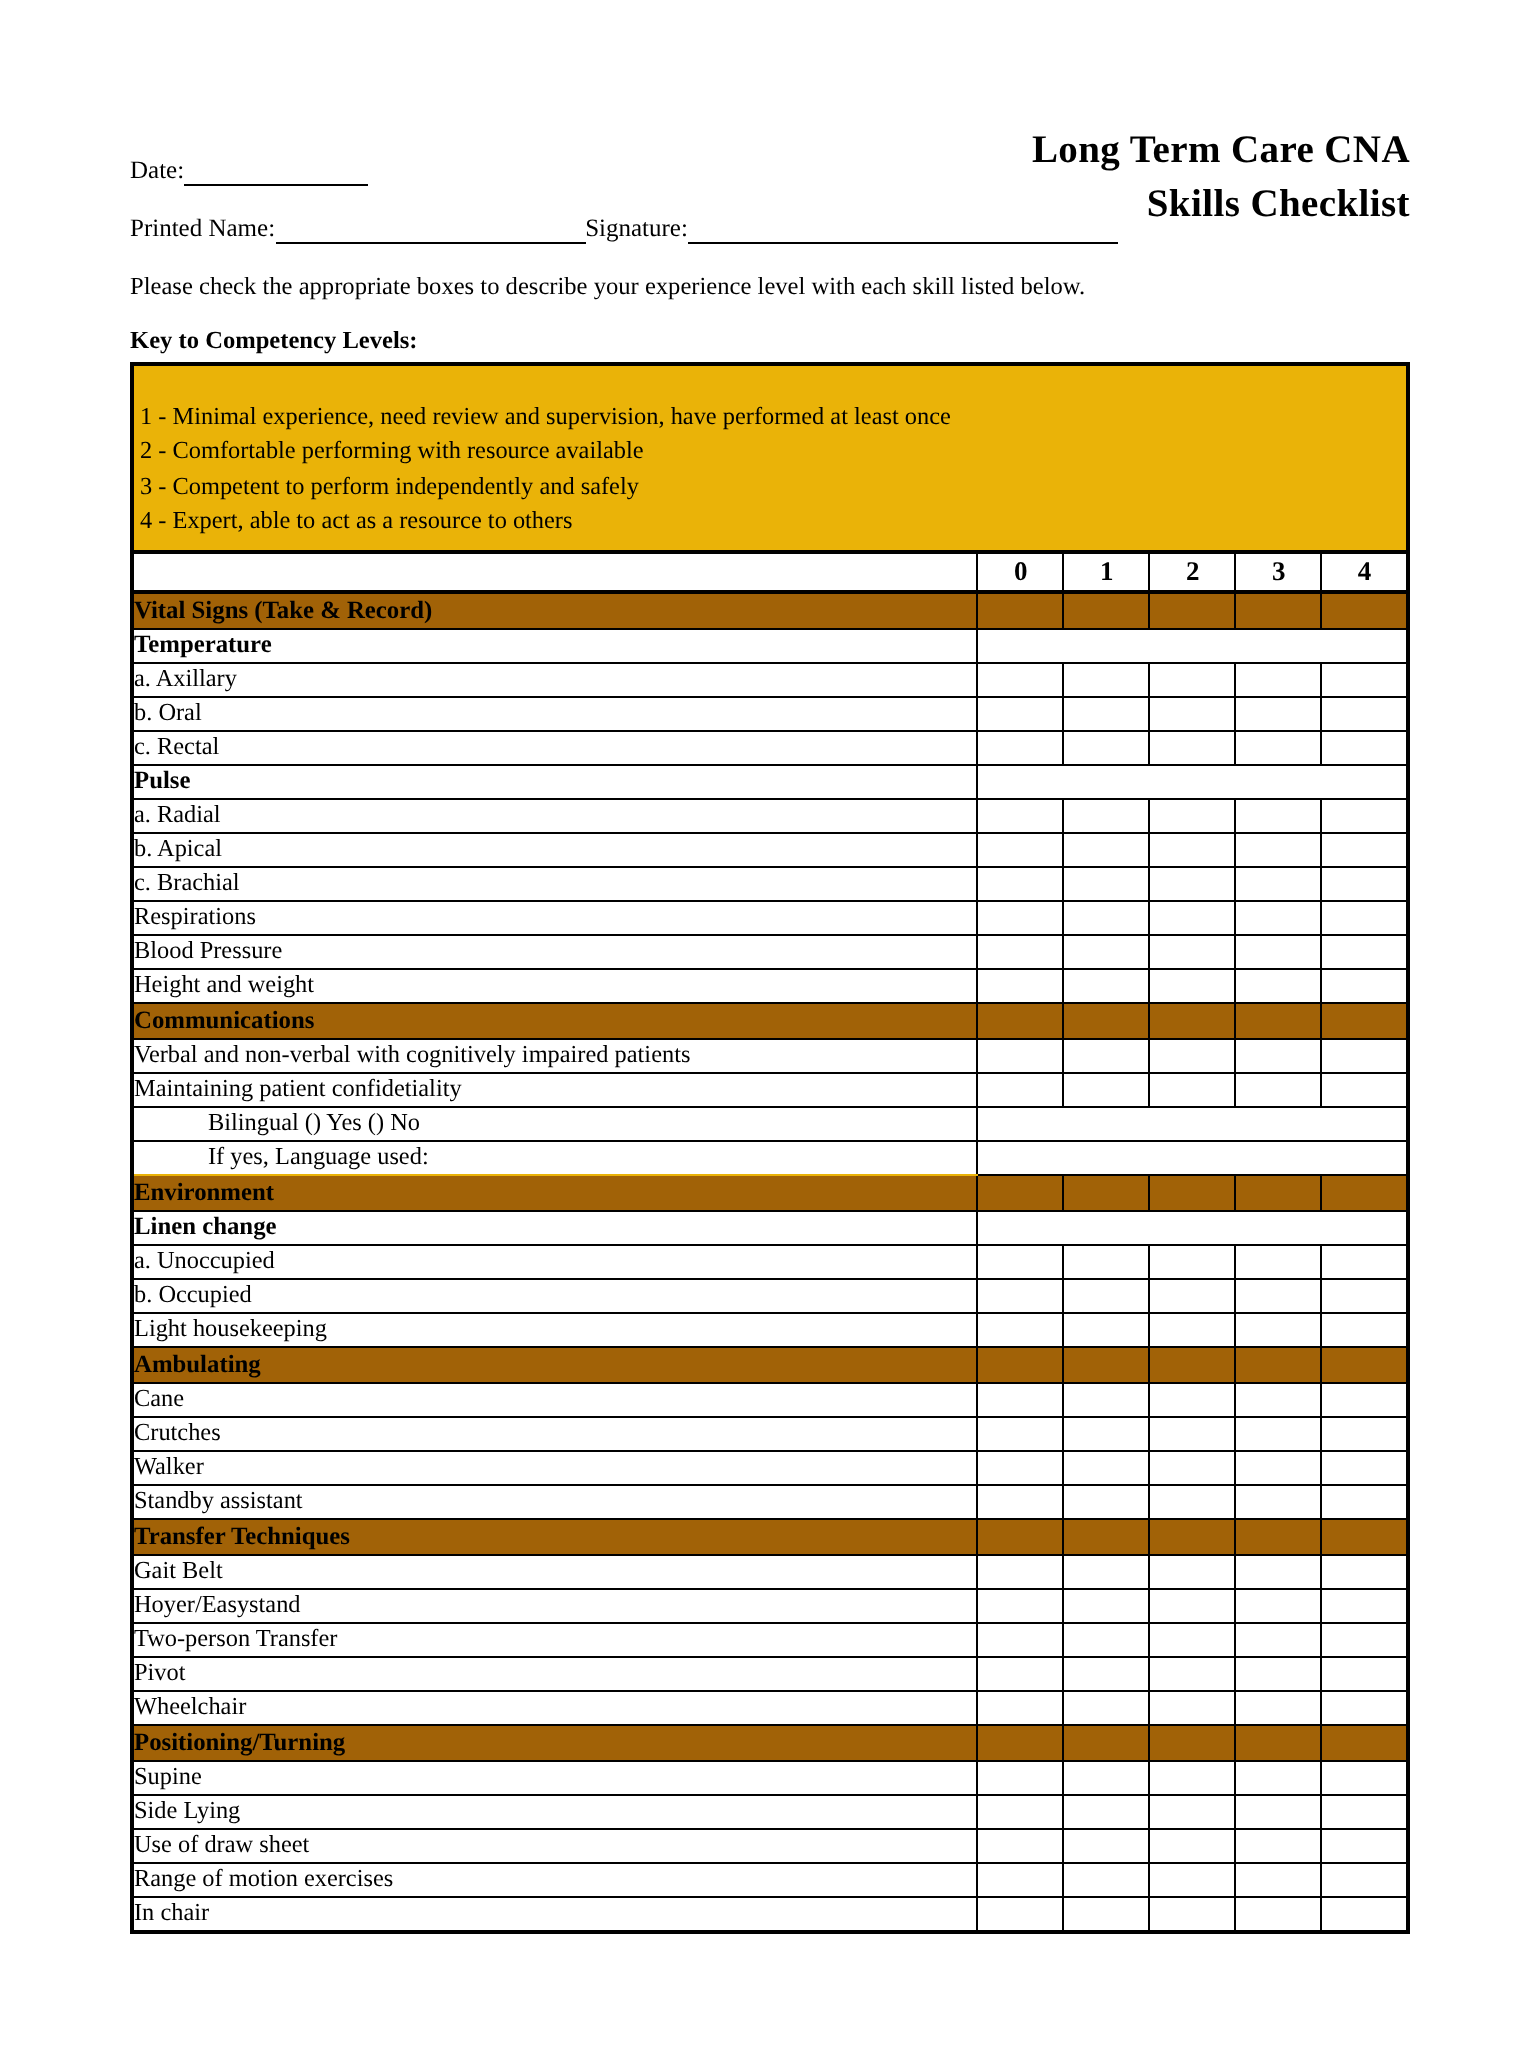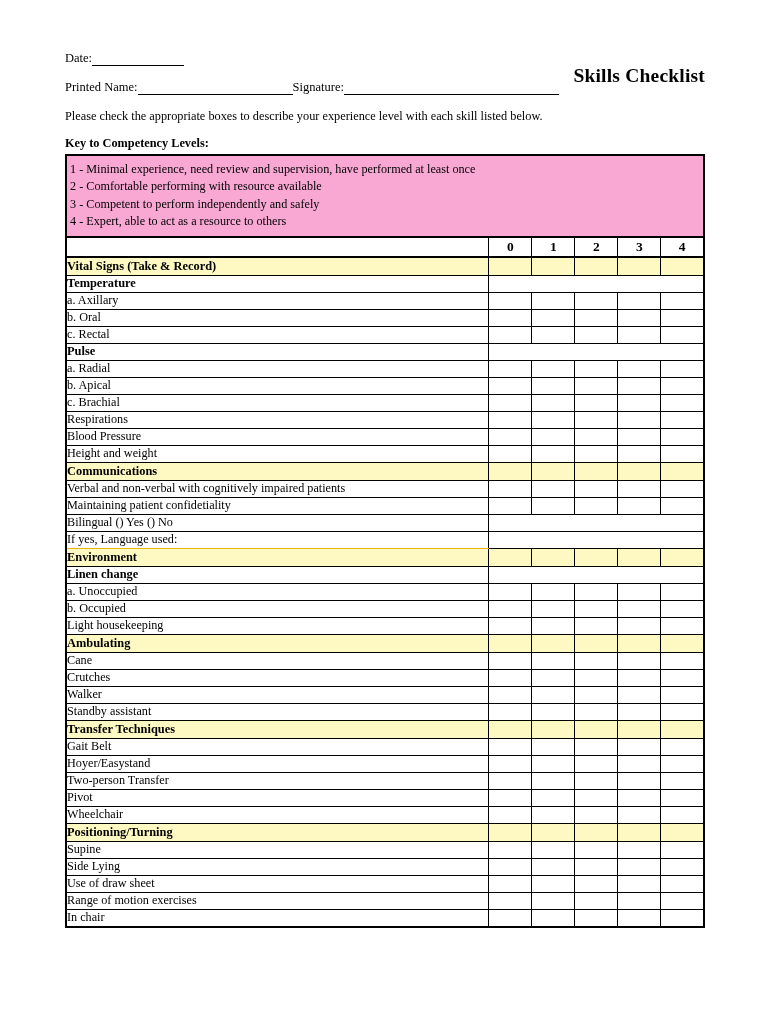"Long Term Care CNA" span { html: none -> <span>Long Term Care CNA</span> }
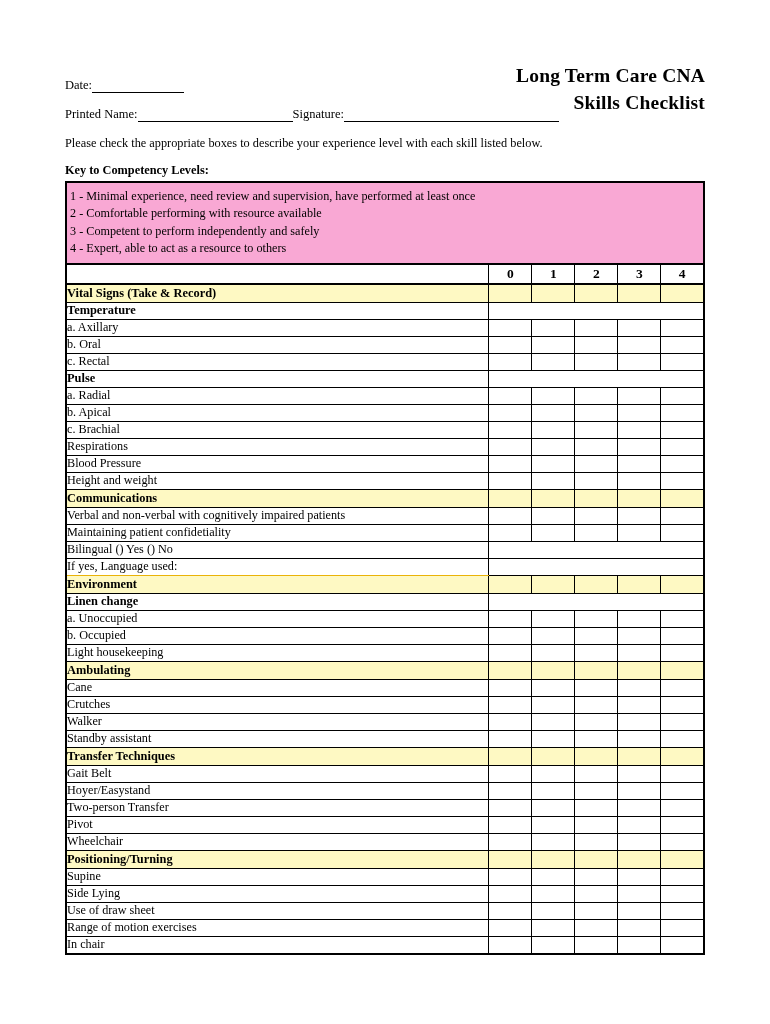"1 - Minimal experience, need" .key-box { background: #f9a8d4 -> #eab308; padding: 5px 0 5px 3px -> 17px 0 5px 3px }
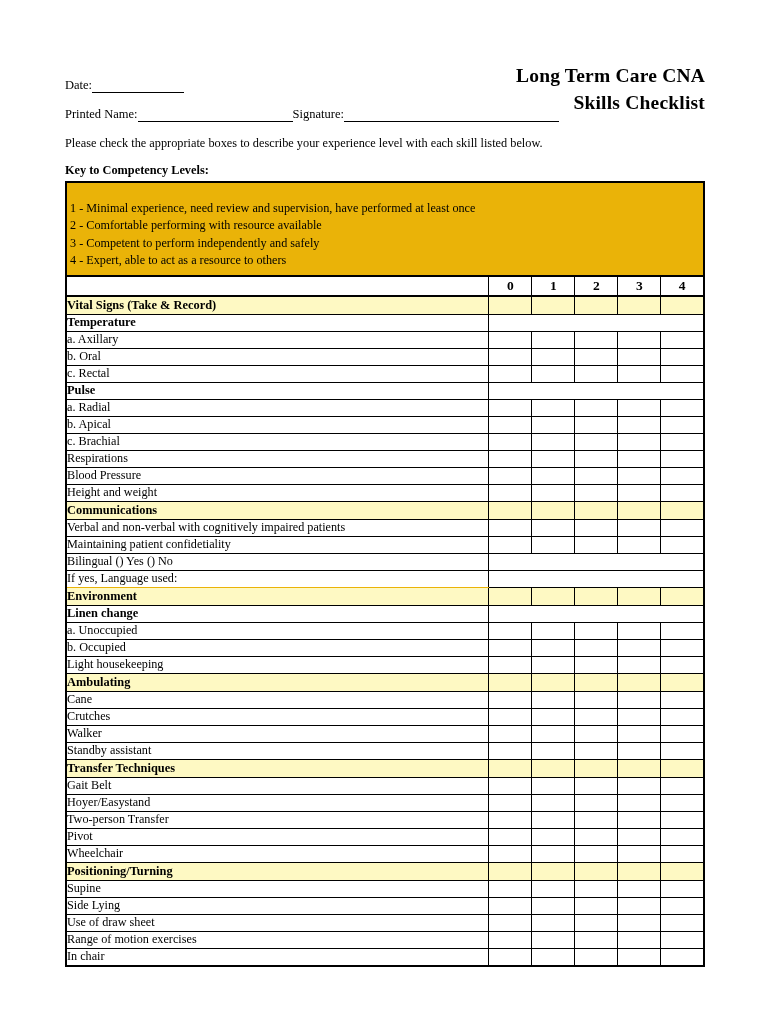"Vital Signs (Take & Record)" tr.section td { background: #fef9c3 -> #a16207 }
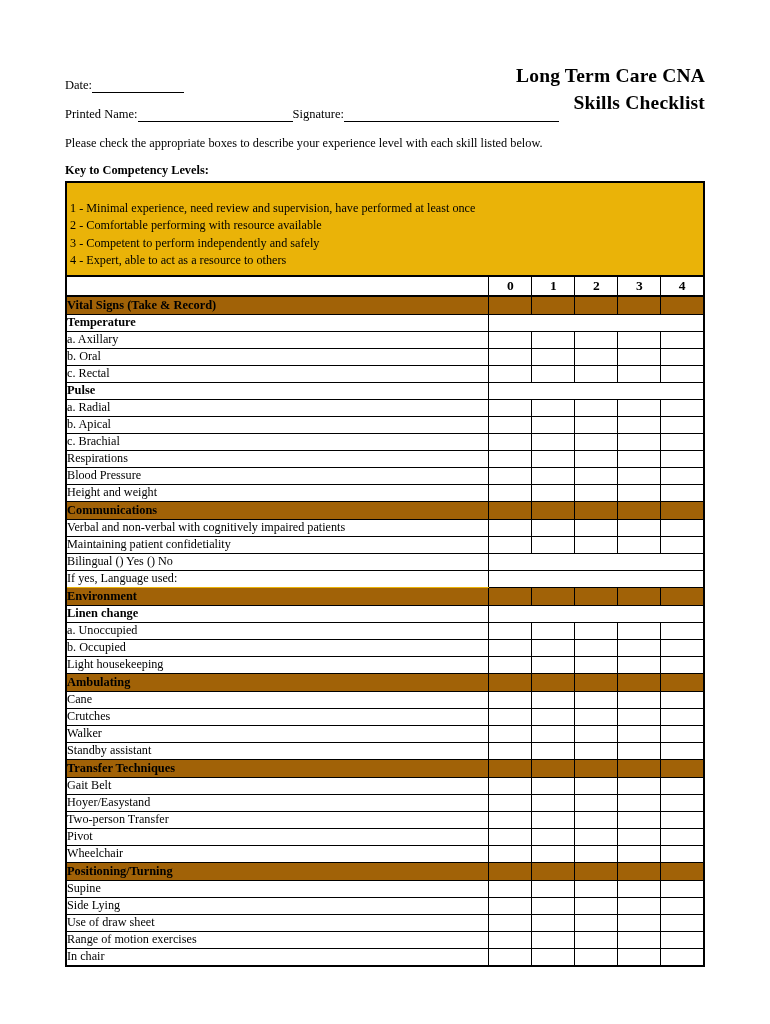"Bilingual () Yes () No" tr.fullrow td.label { padding-left: none -> 37px }
